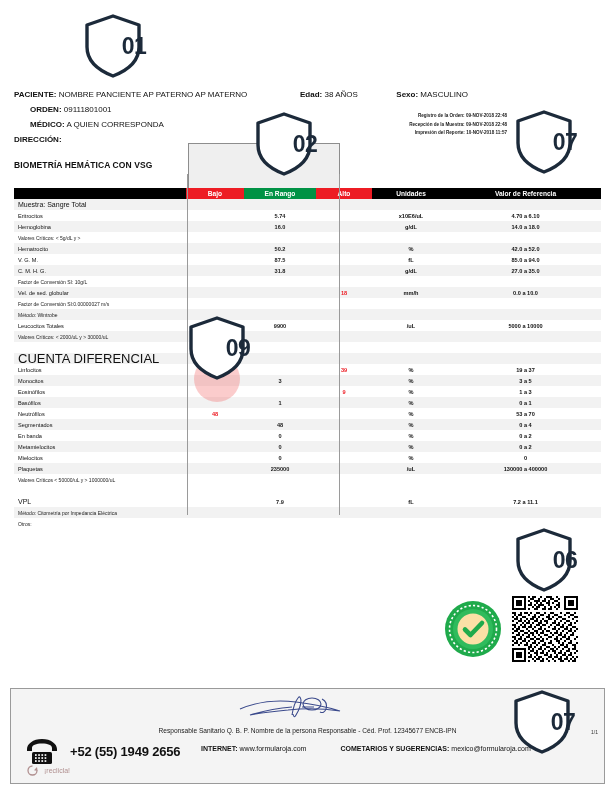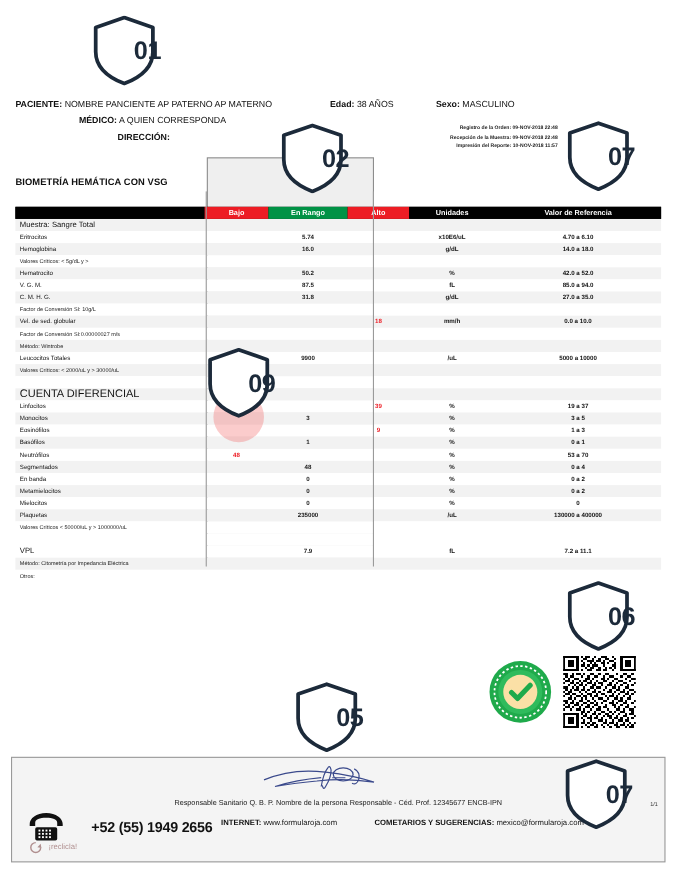"PACIENTE: NOMBRE PANCIENTE AP PATERNO" .prow { text-align: center -> none }
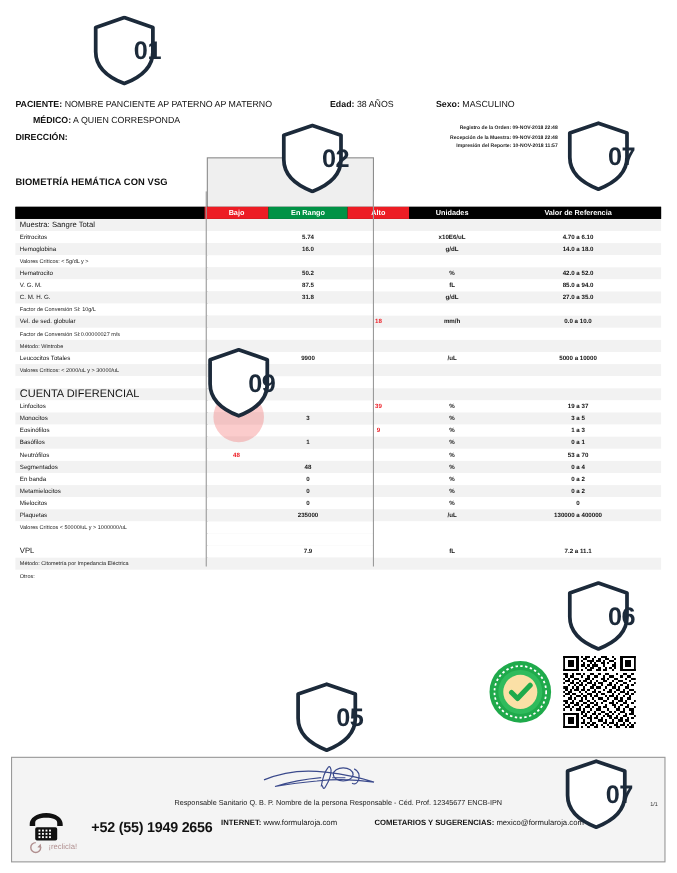"ORDEN: 09111801001" div.prow { html: none -> <div> <span>ORDEN:</span> <span>09111801001</span> </div> }
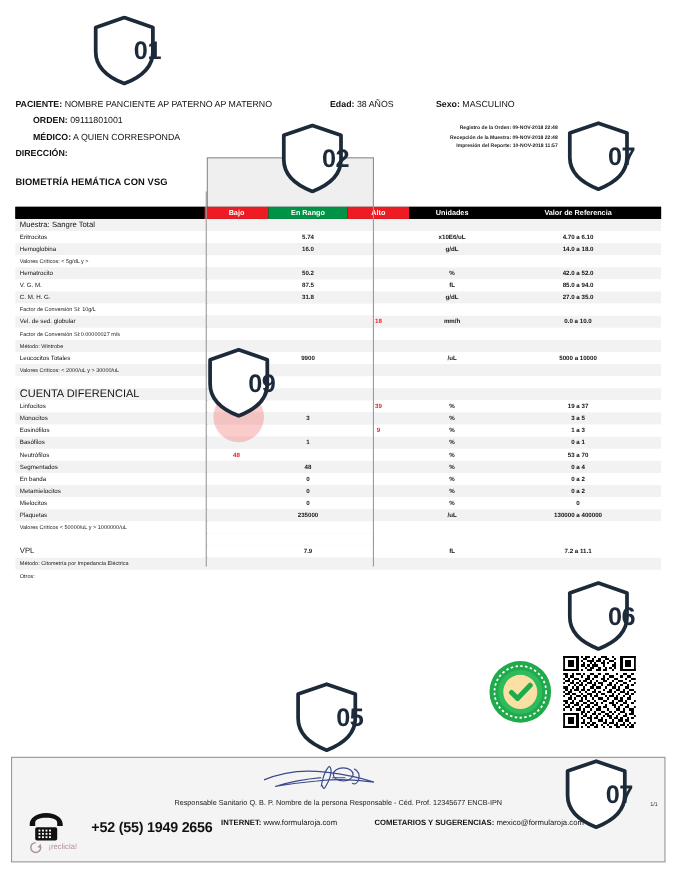"CUENTA DIFERENCIAL" .row-header-lbl { font-size: 10px -> 13px }
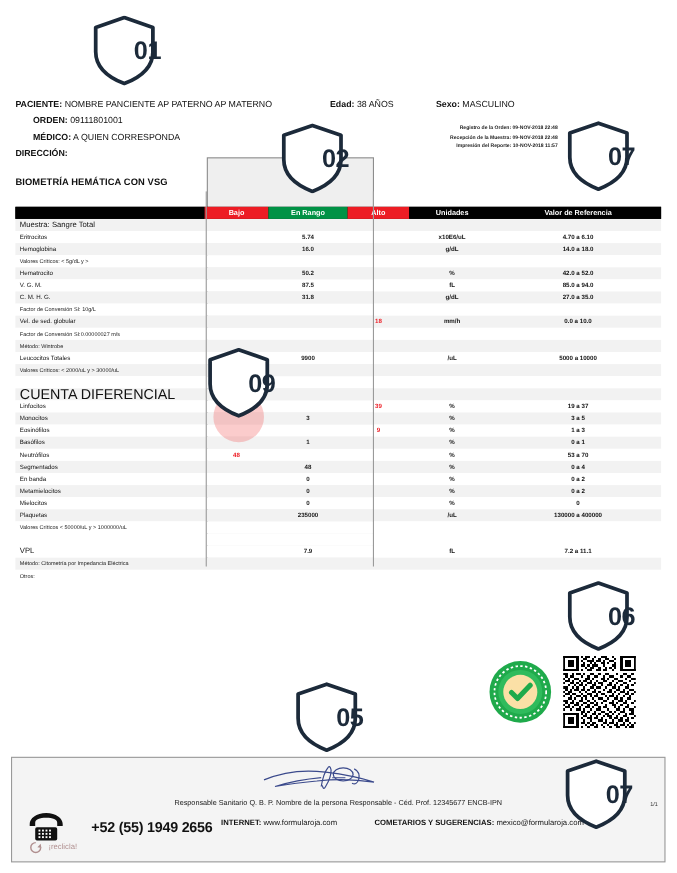"05" div.shield { html: <div> <svg> <path></path> </svg> <span>05</span> </div> -> none }
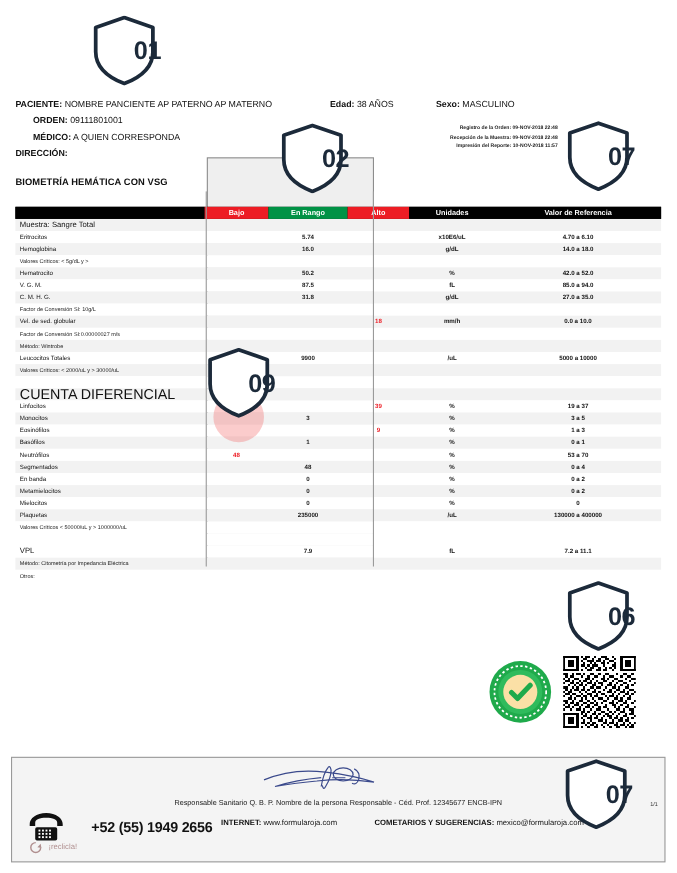"+52 (55) 1949 2656" .phone-wrap { gap: 24px -> 11px }
